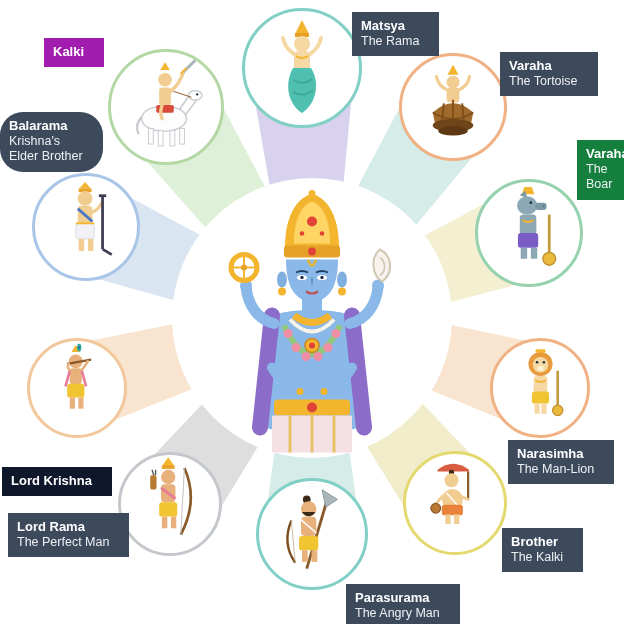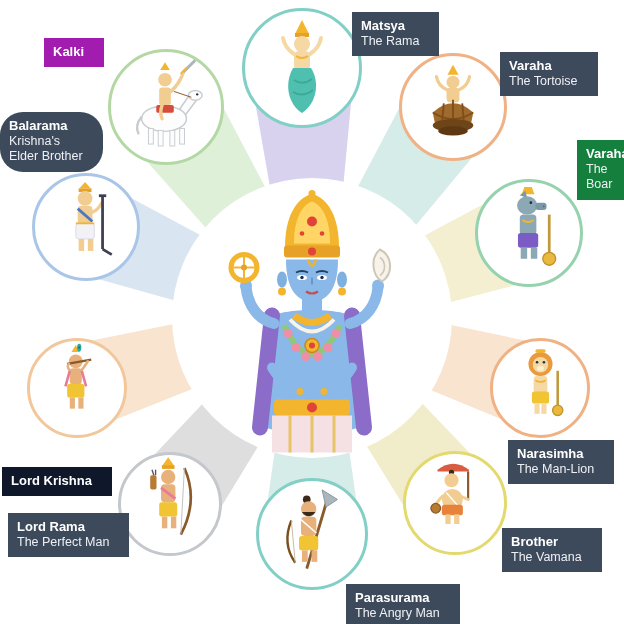"The Vamana" div.label-sub { text: Vamana -> Kalki }
